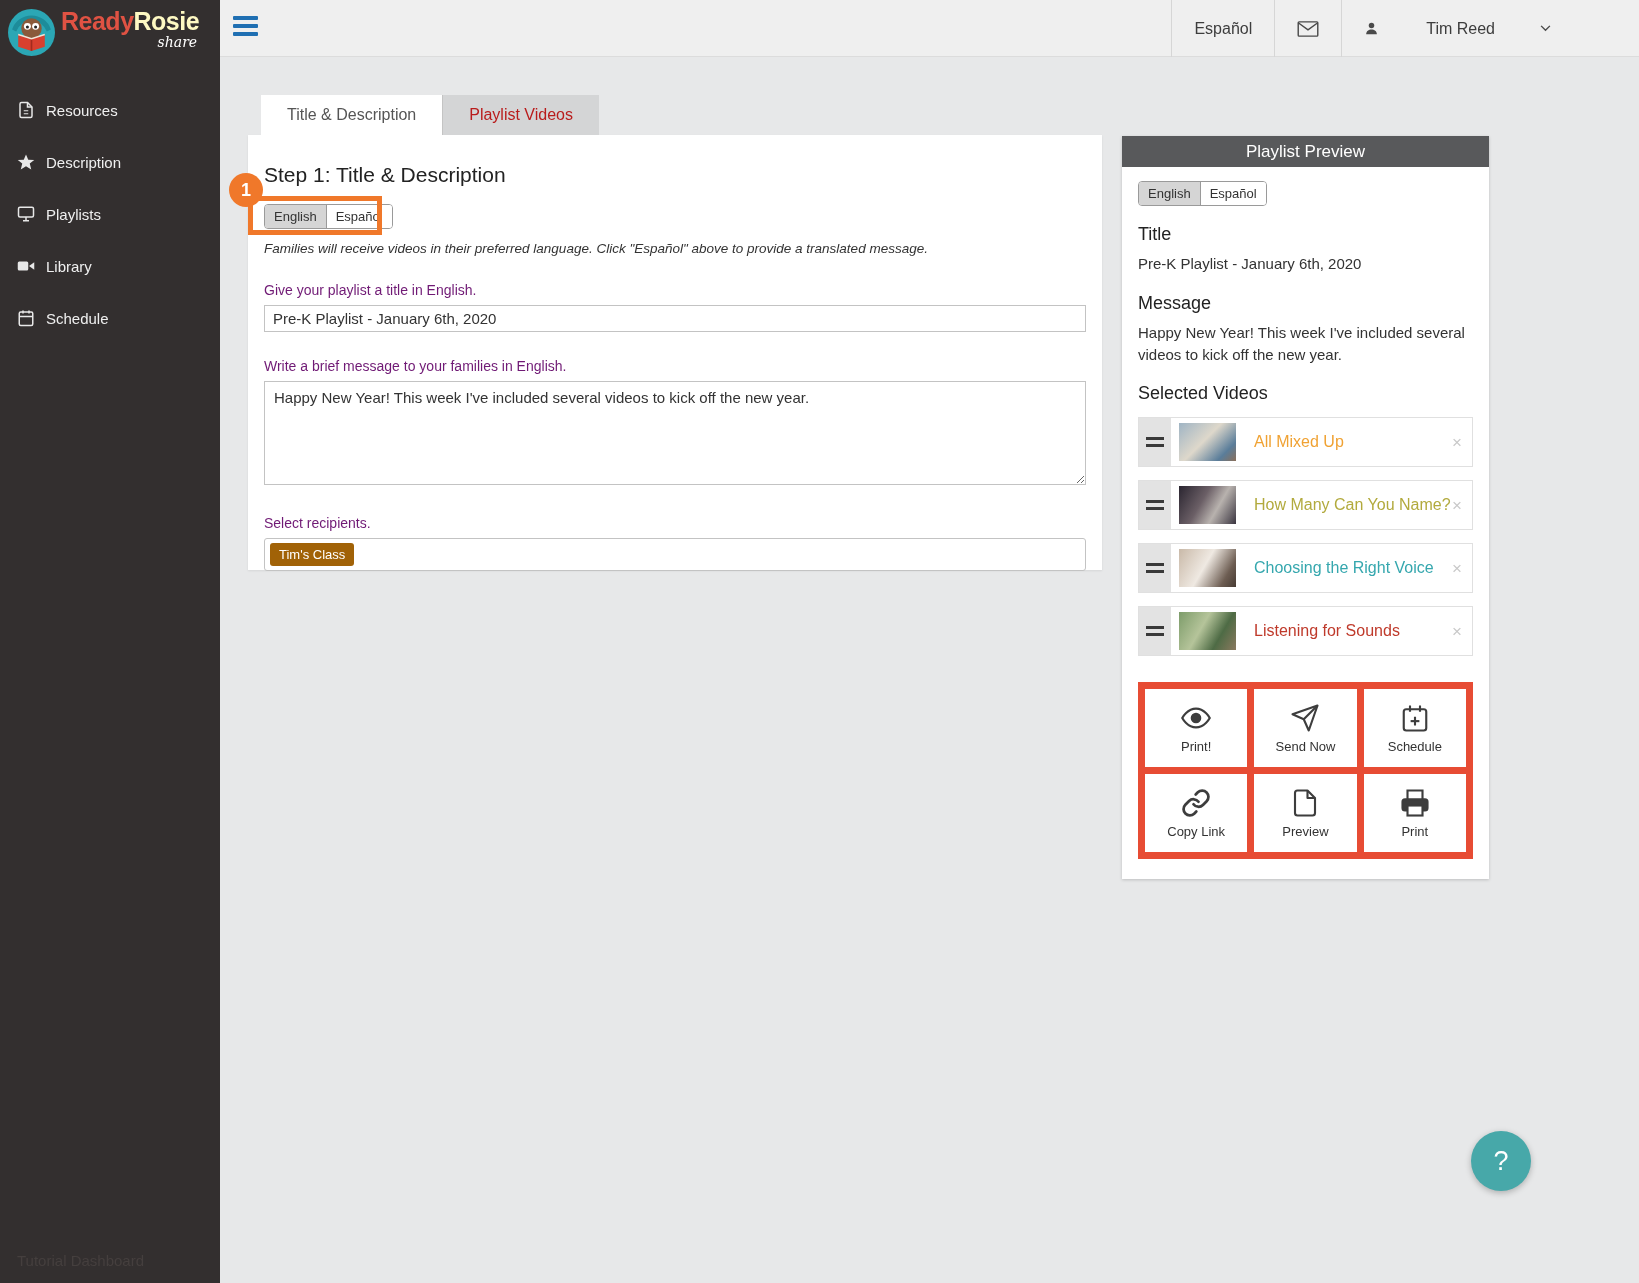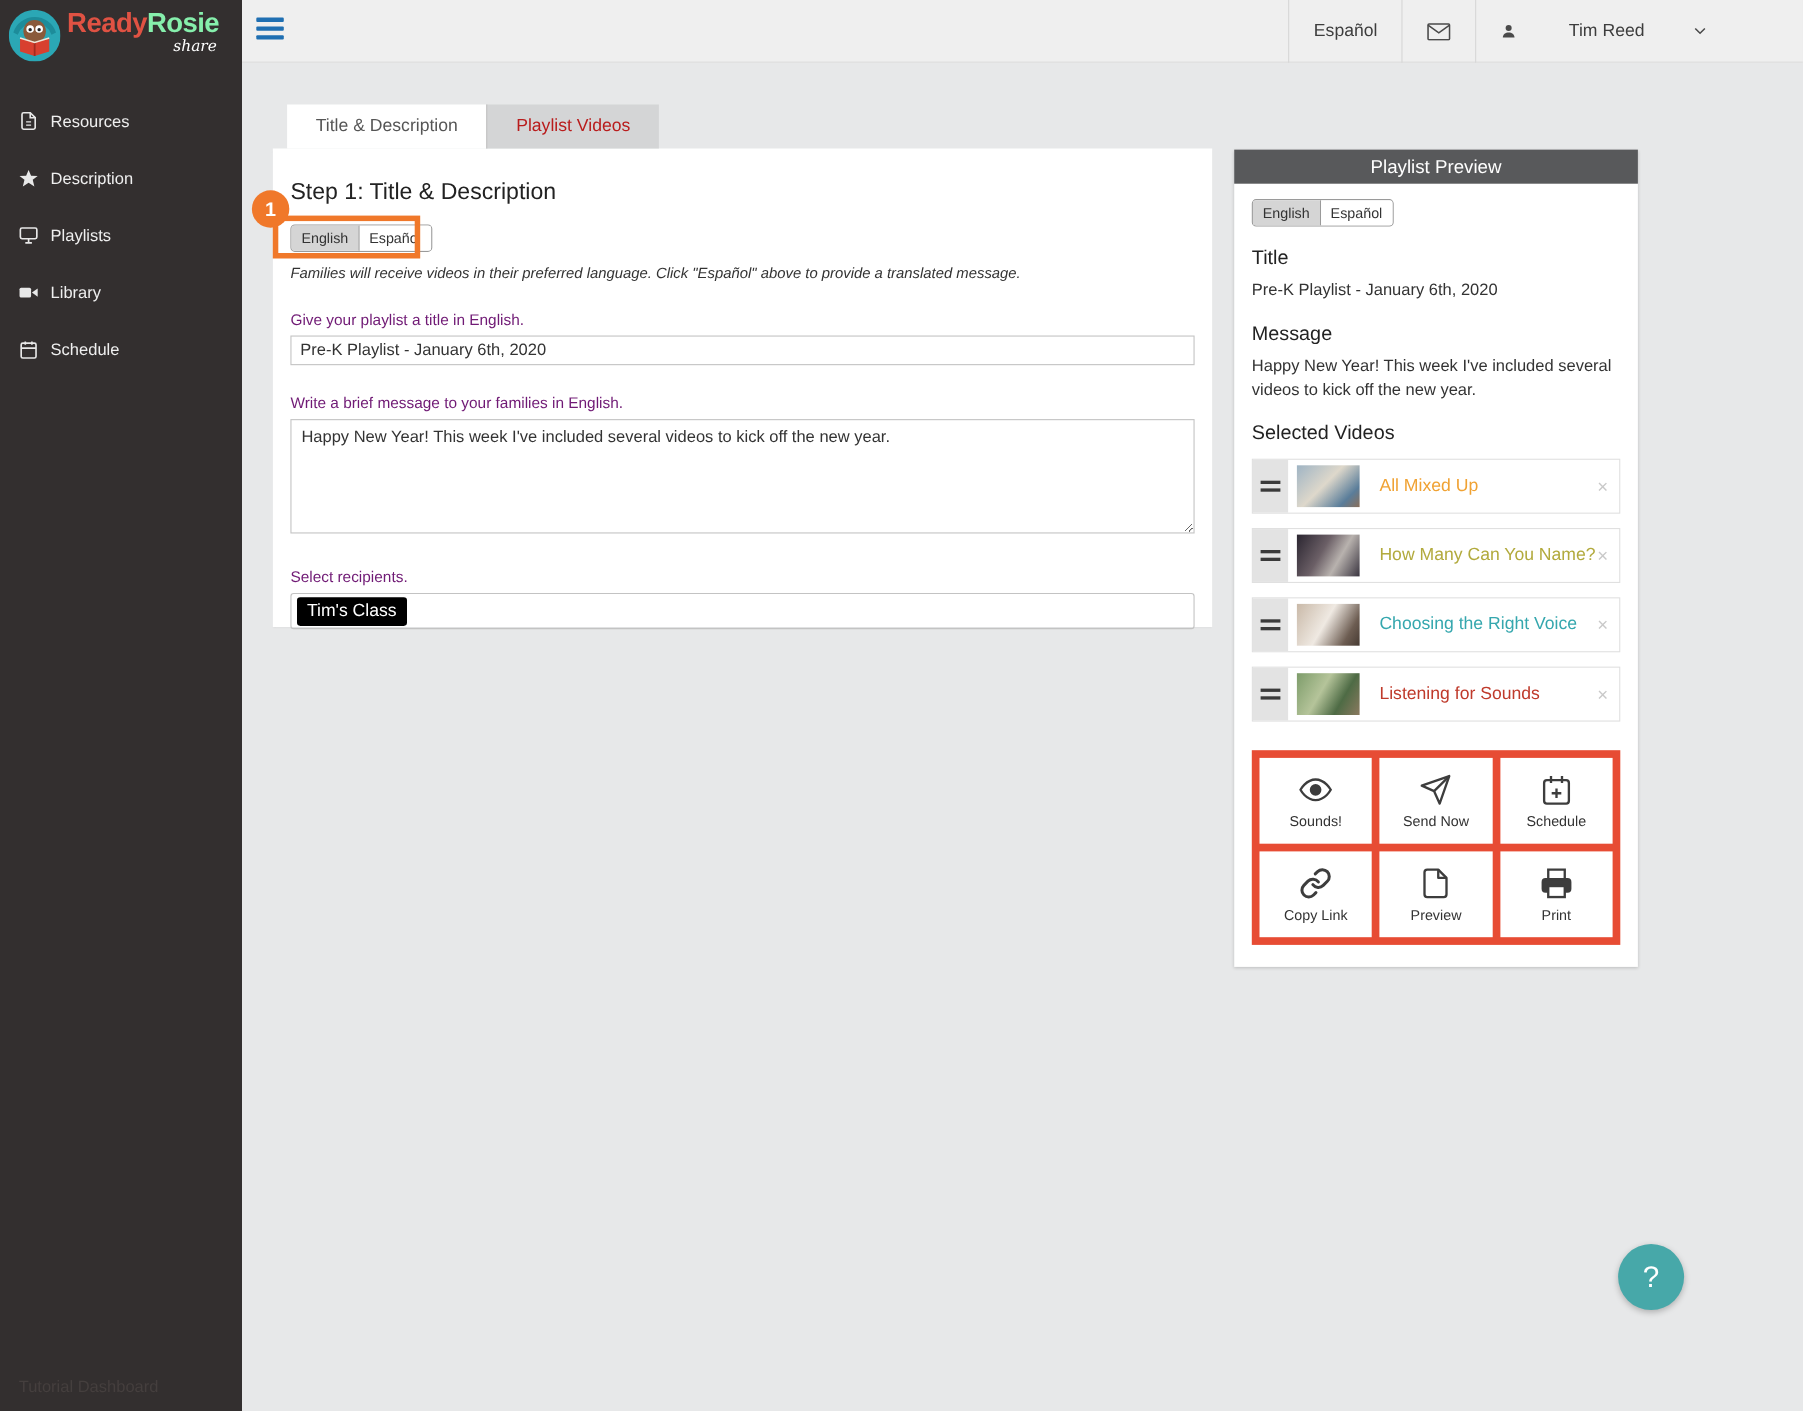"Rosie" .logo-rosie { color: #86efac -> #fef9c3 }
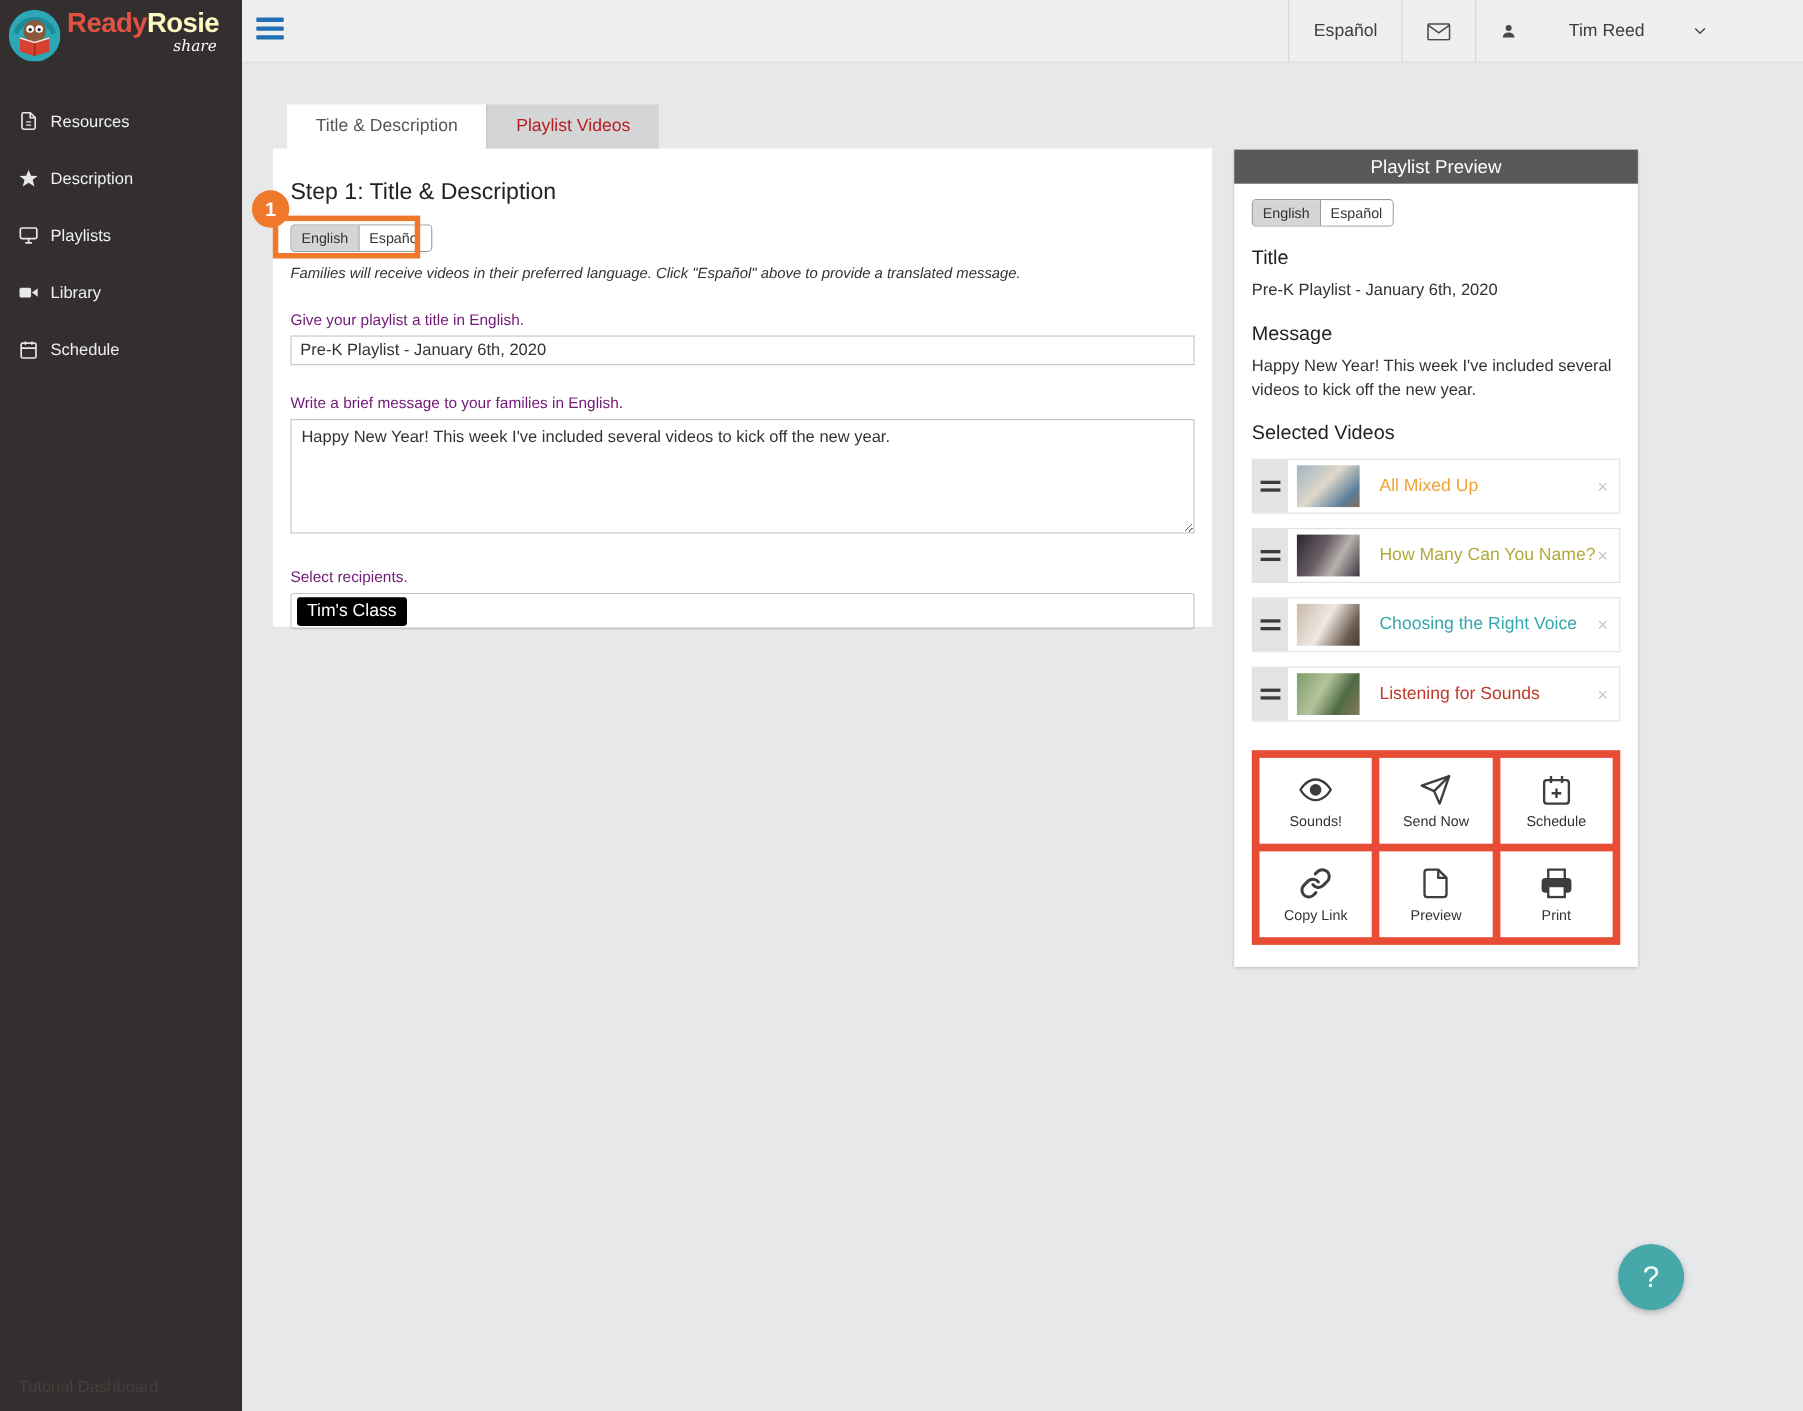"Tim's Class" .recipient-tag { background: #000000 -> #a16207; font-size: 16px -> 13px }
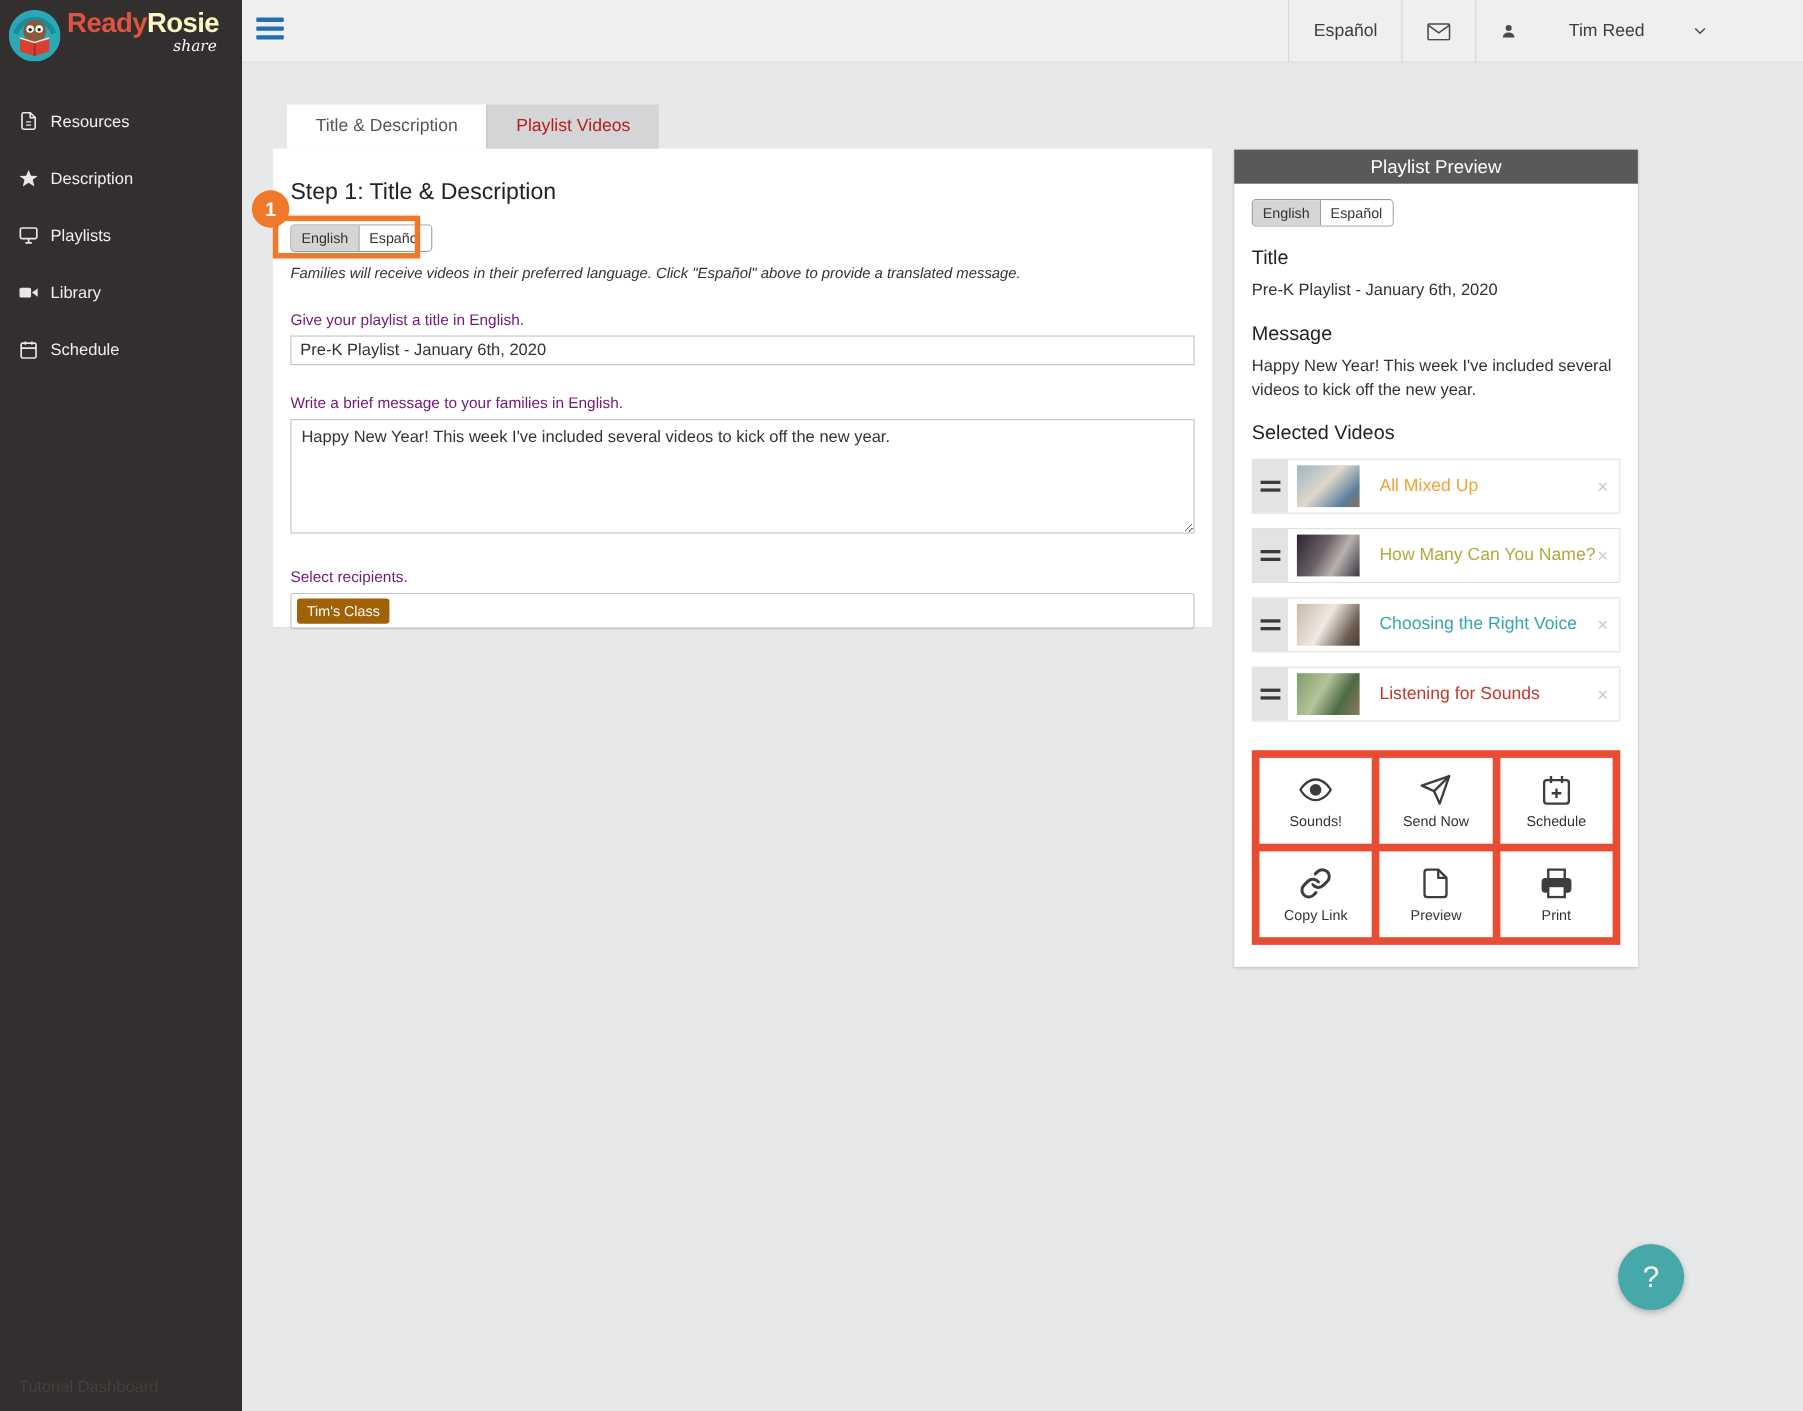"Sounds!" span.action-label { text: Sounds -> Print }
